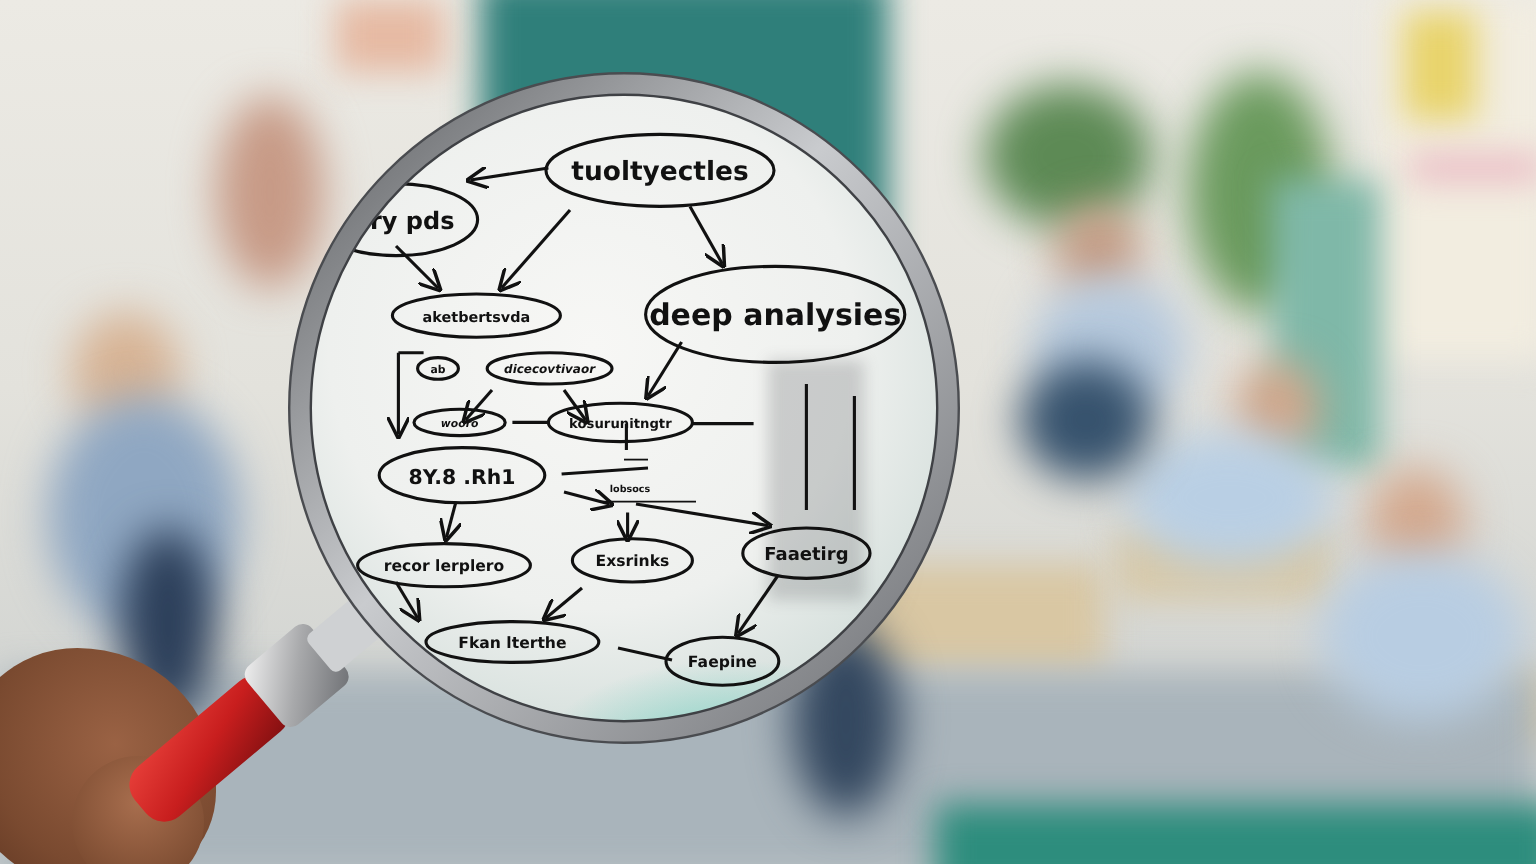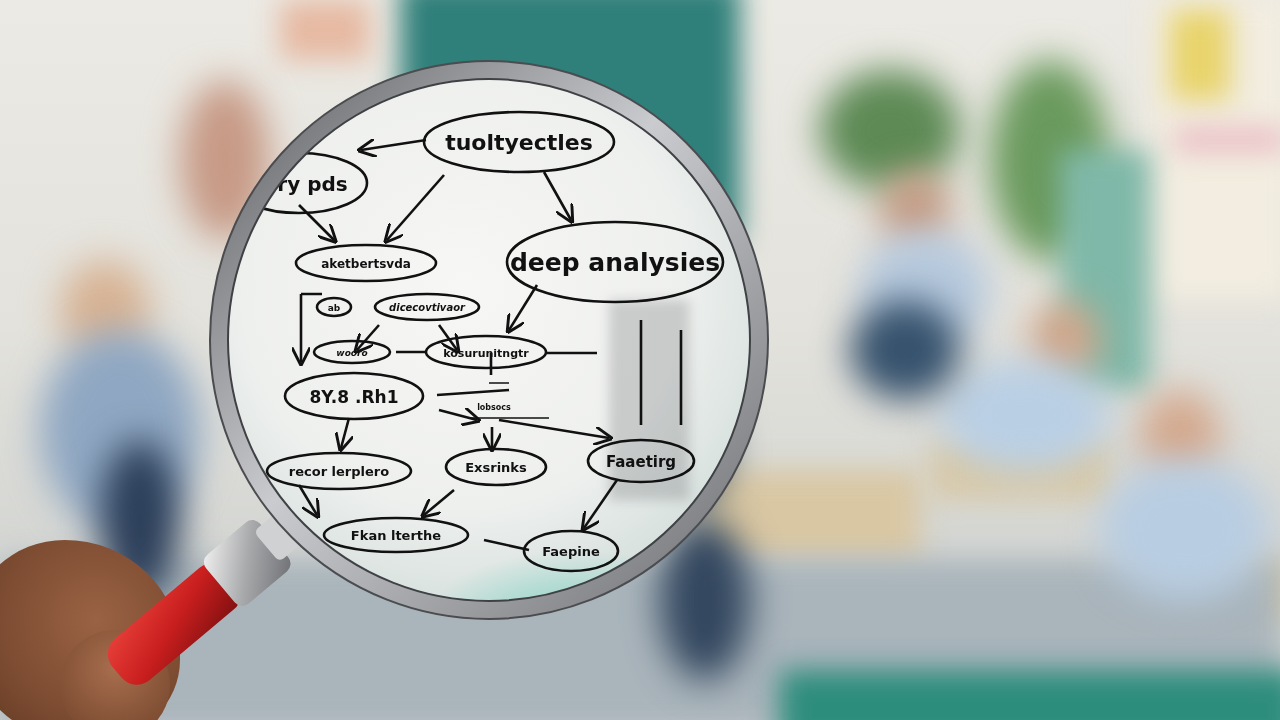"tuoltyectles" .lens-wrap { left: 189px -> 220px }
